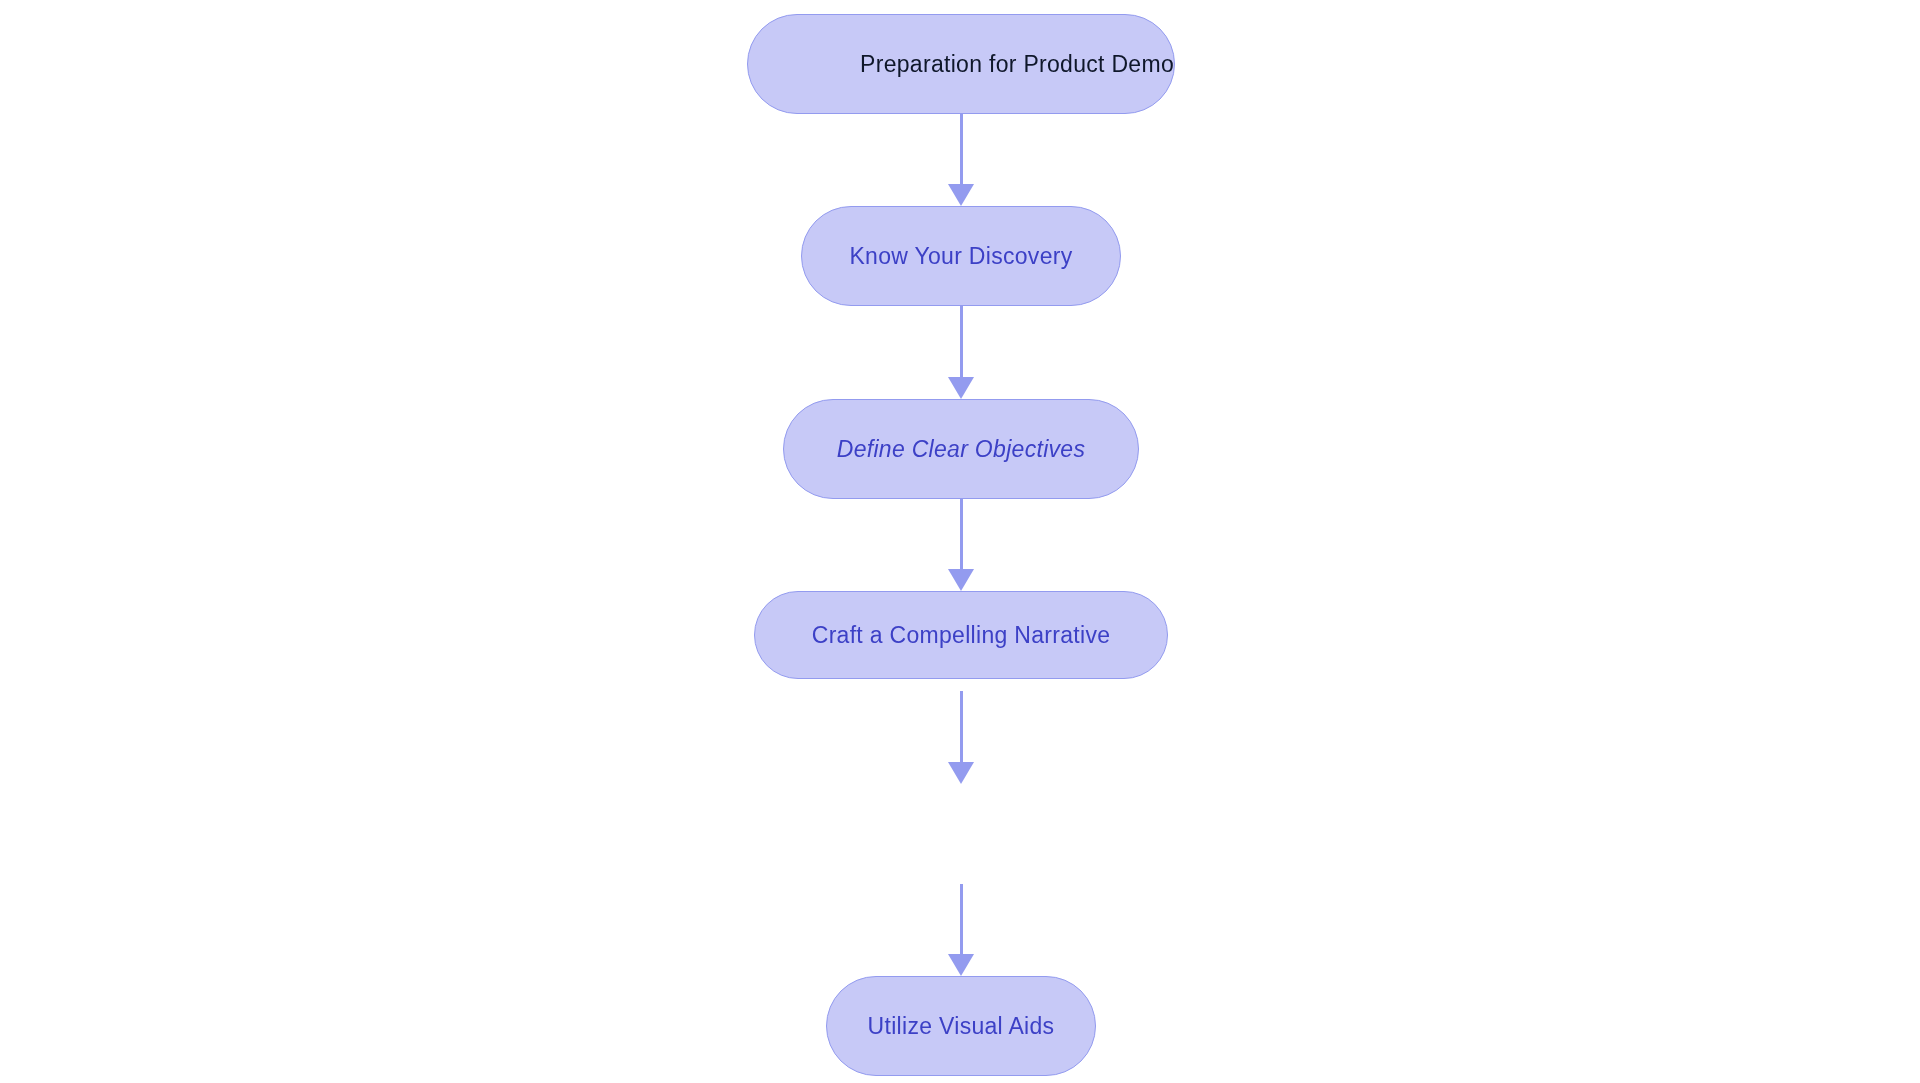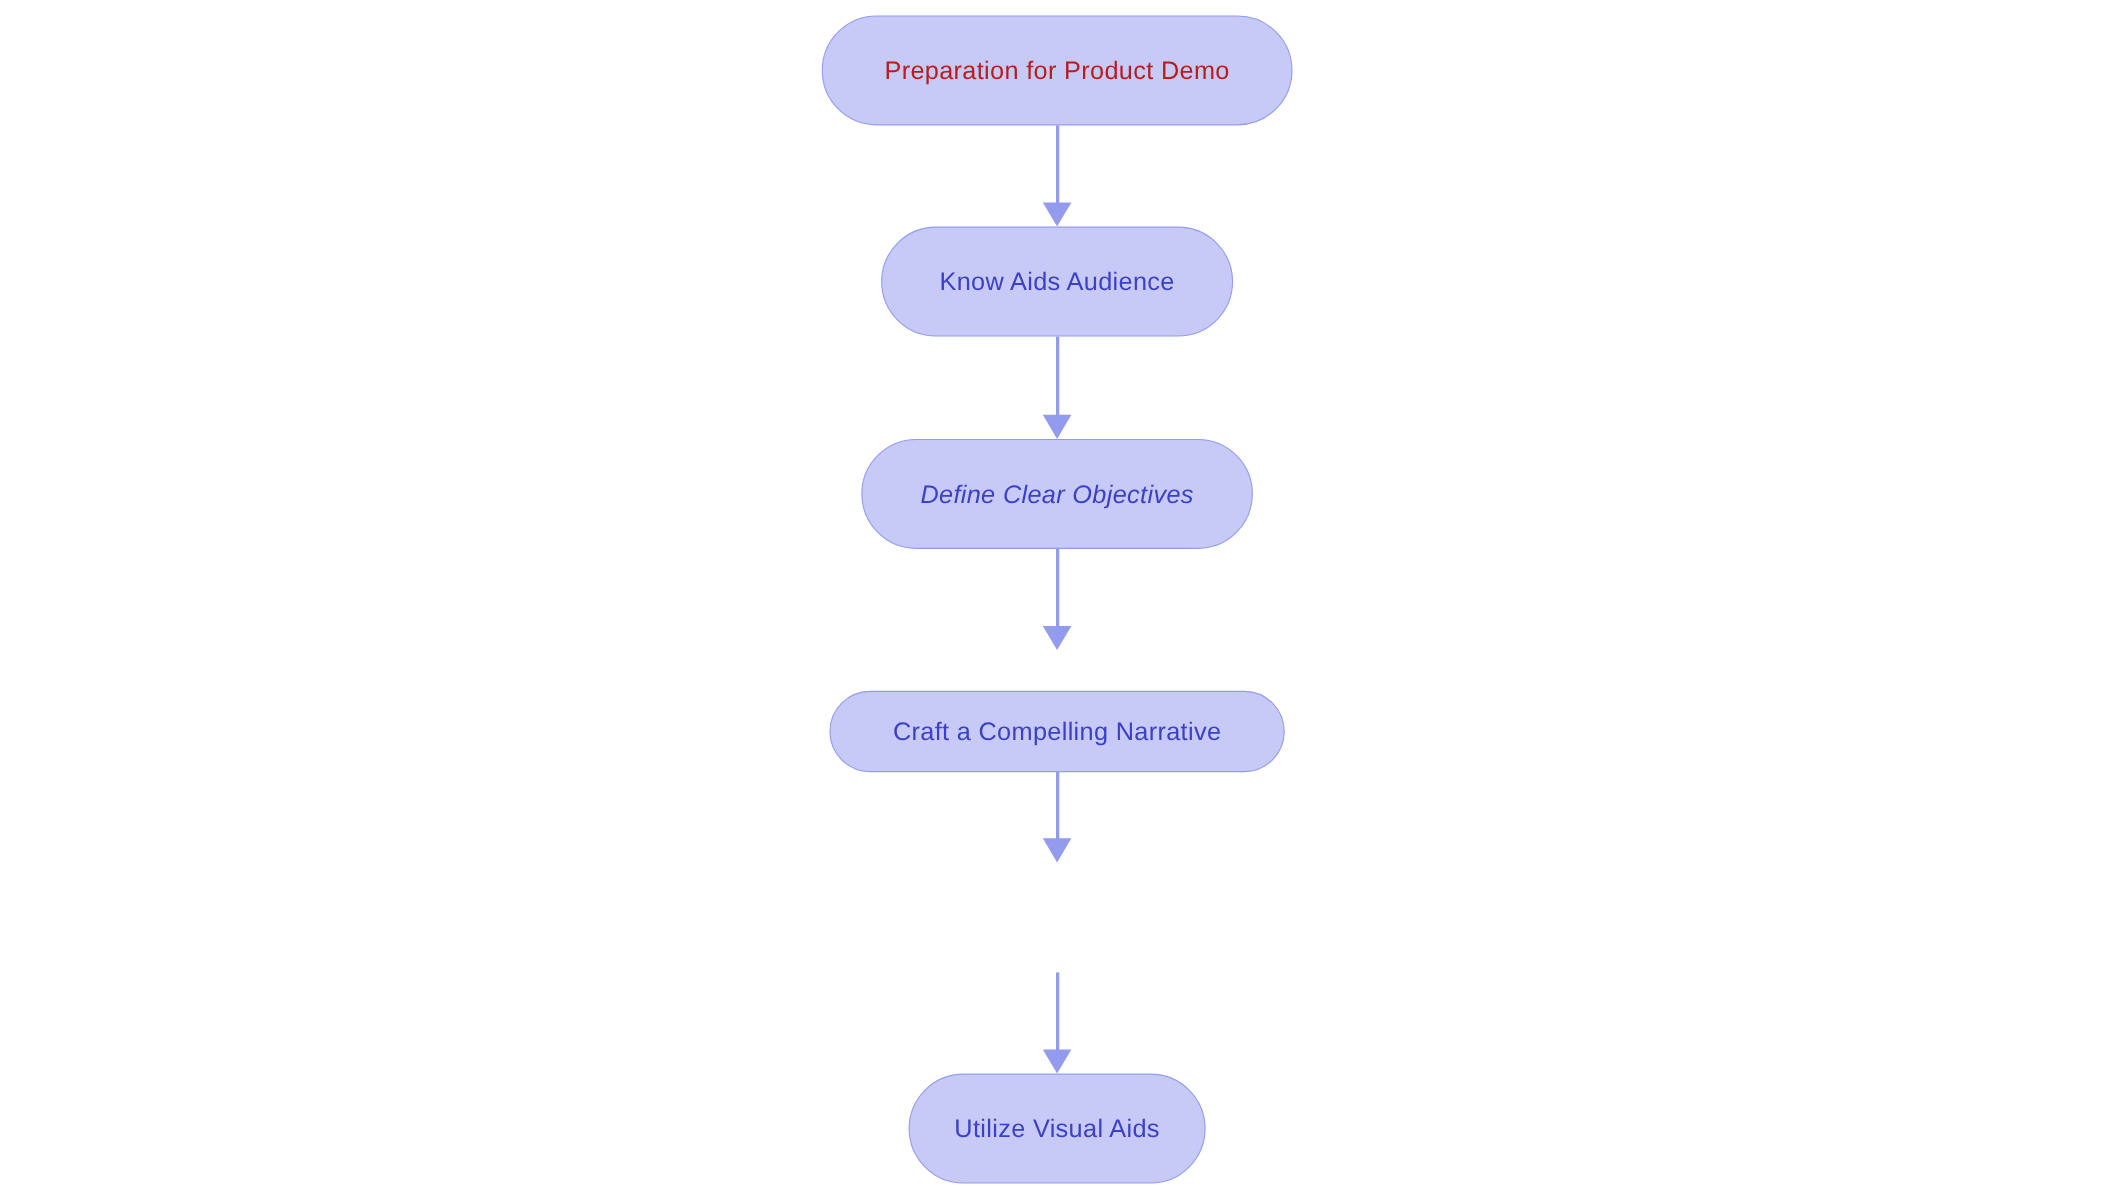"Preparation for Product Demo" div.node { color: #b91c1c -> #0f172a; justify-content: none -> flex-end }
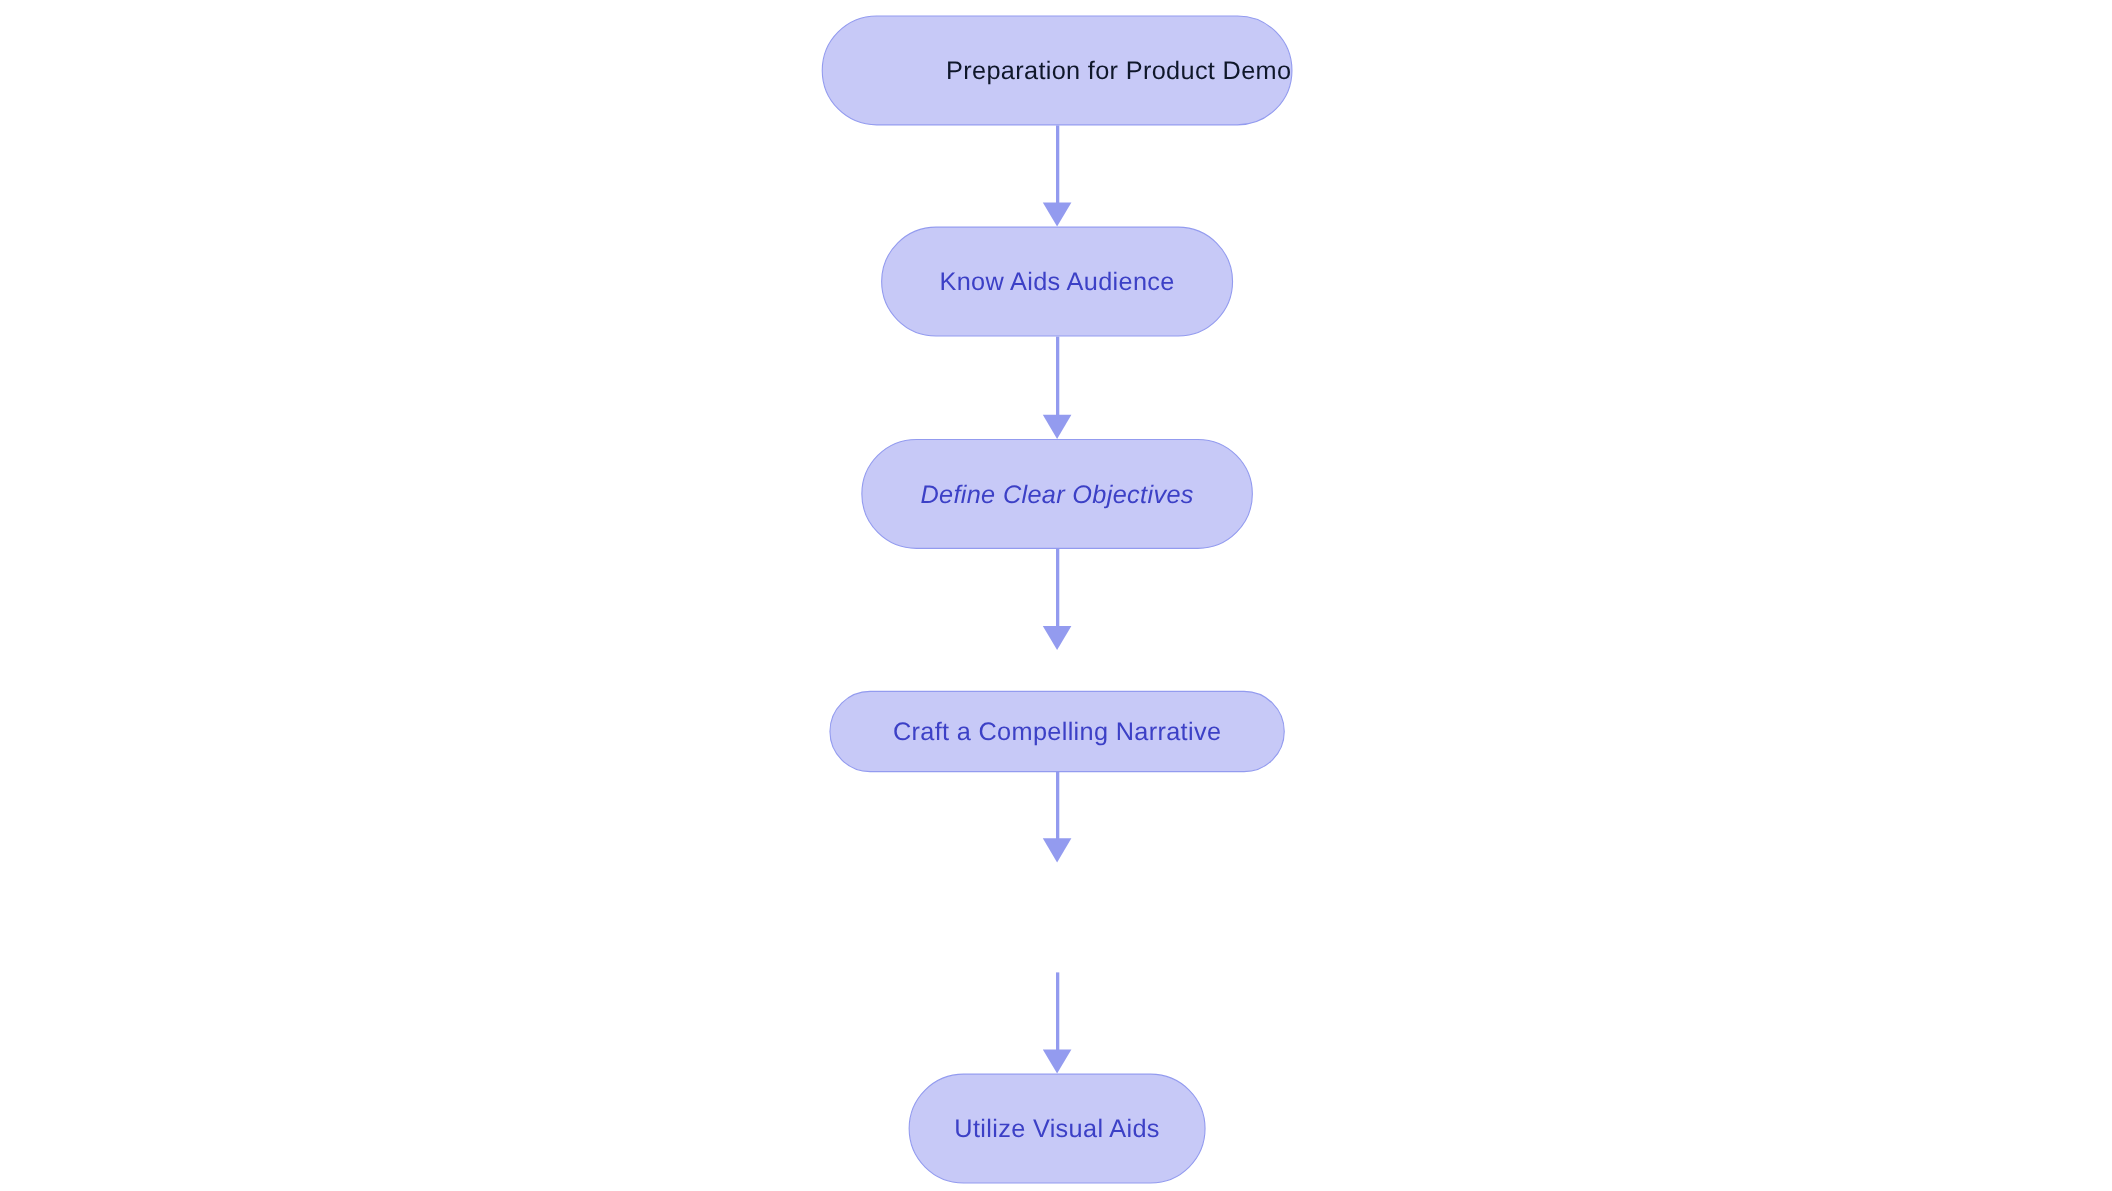"Know Aids Audience" span.node-label { text: Aids Audience -> Your Discovery }
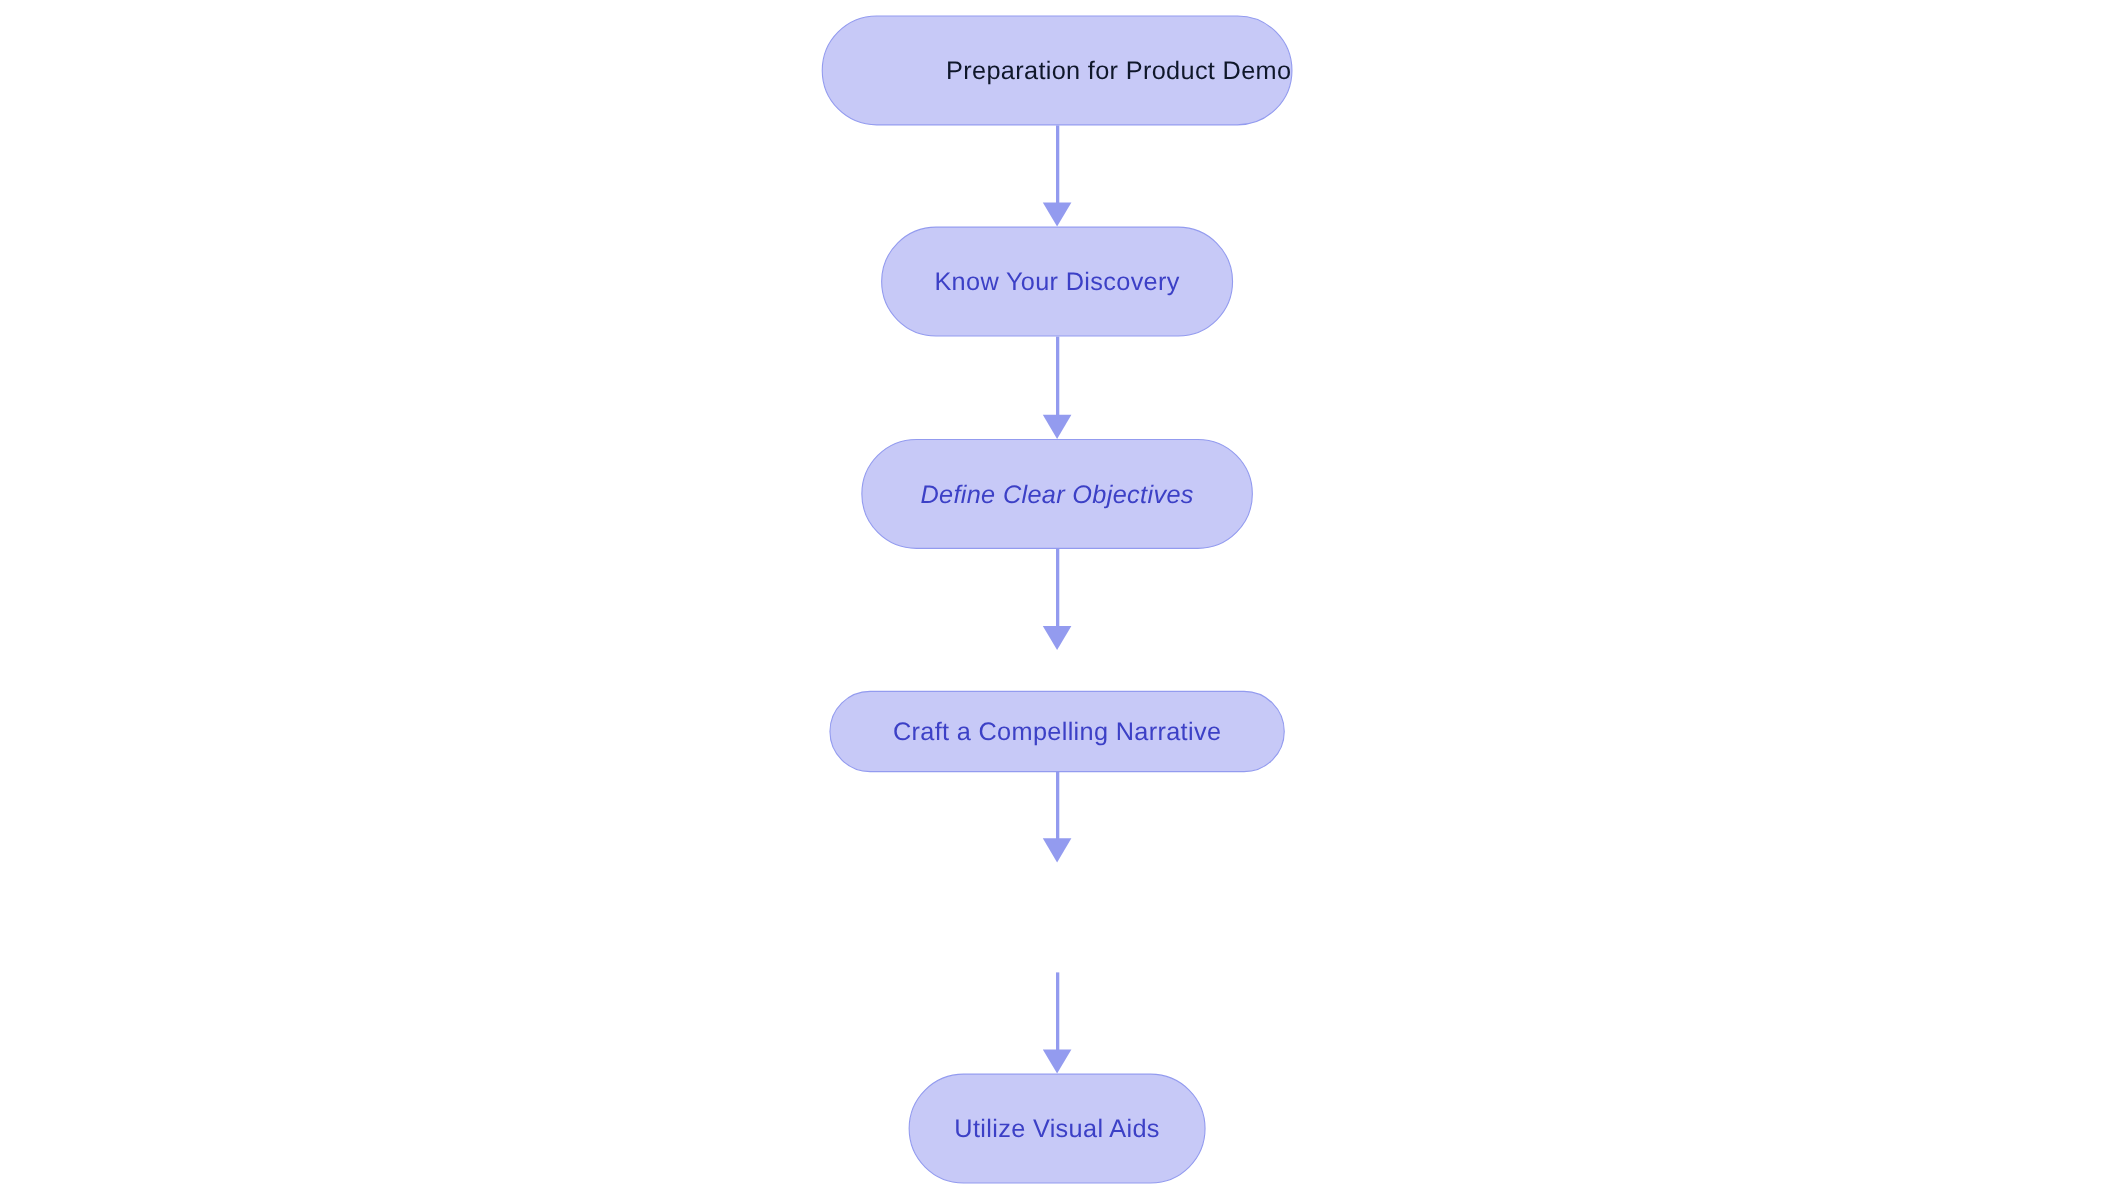"Craft a Compelling Narrative" div.node { height: 74px -> 88px; margin-top: 37px -> none }
